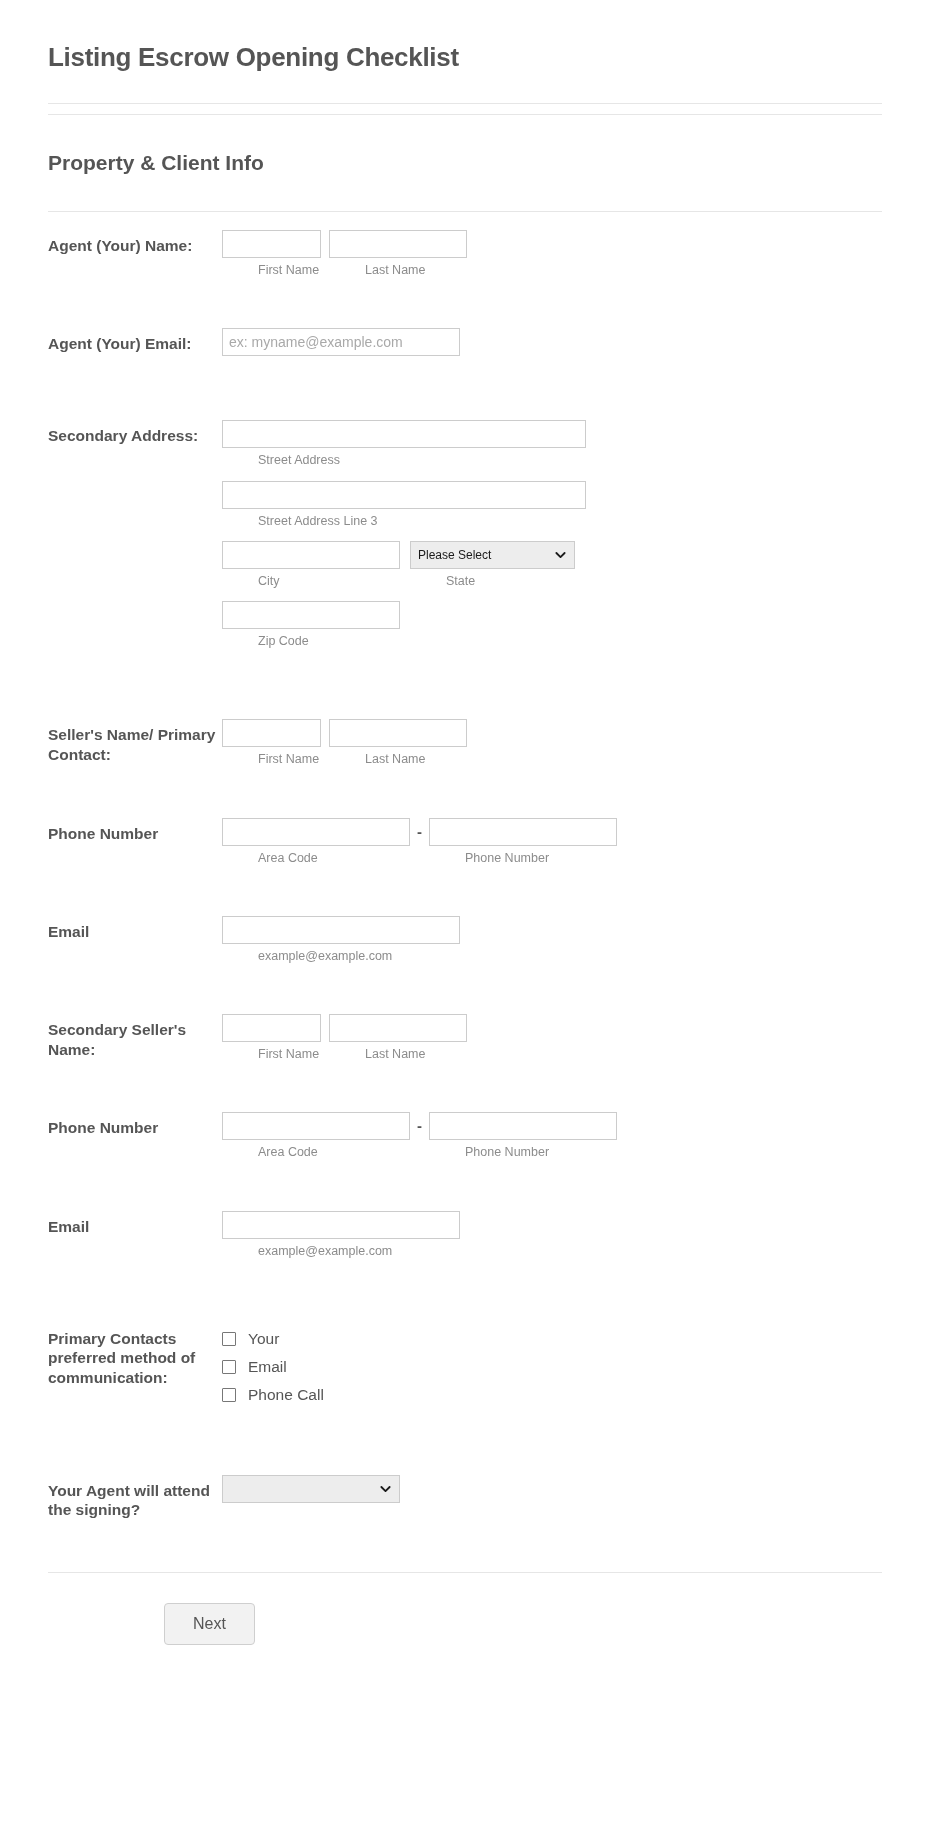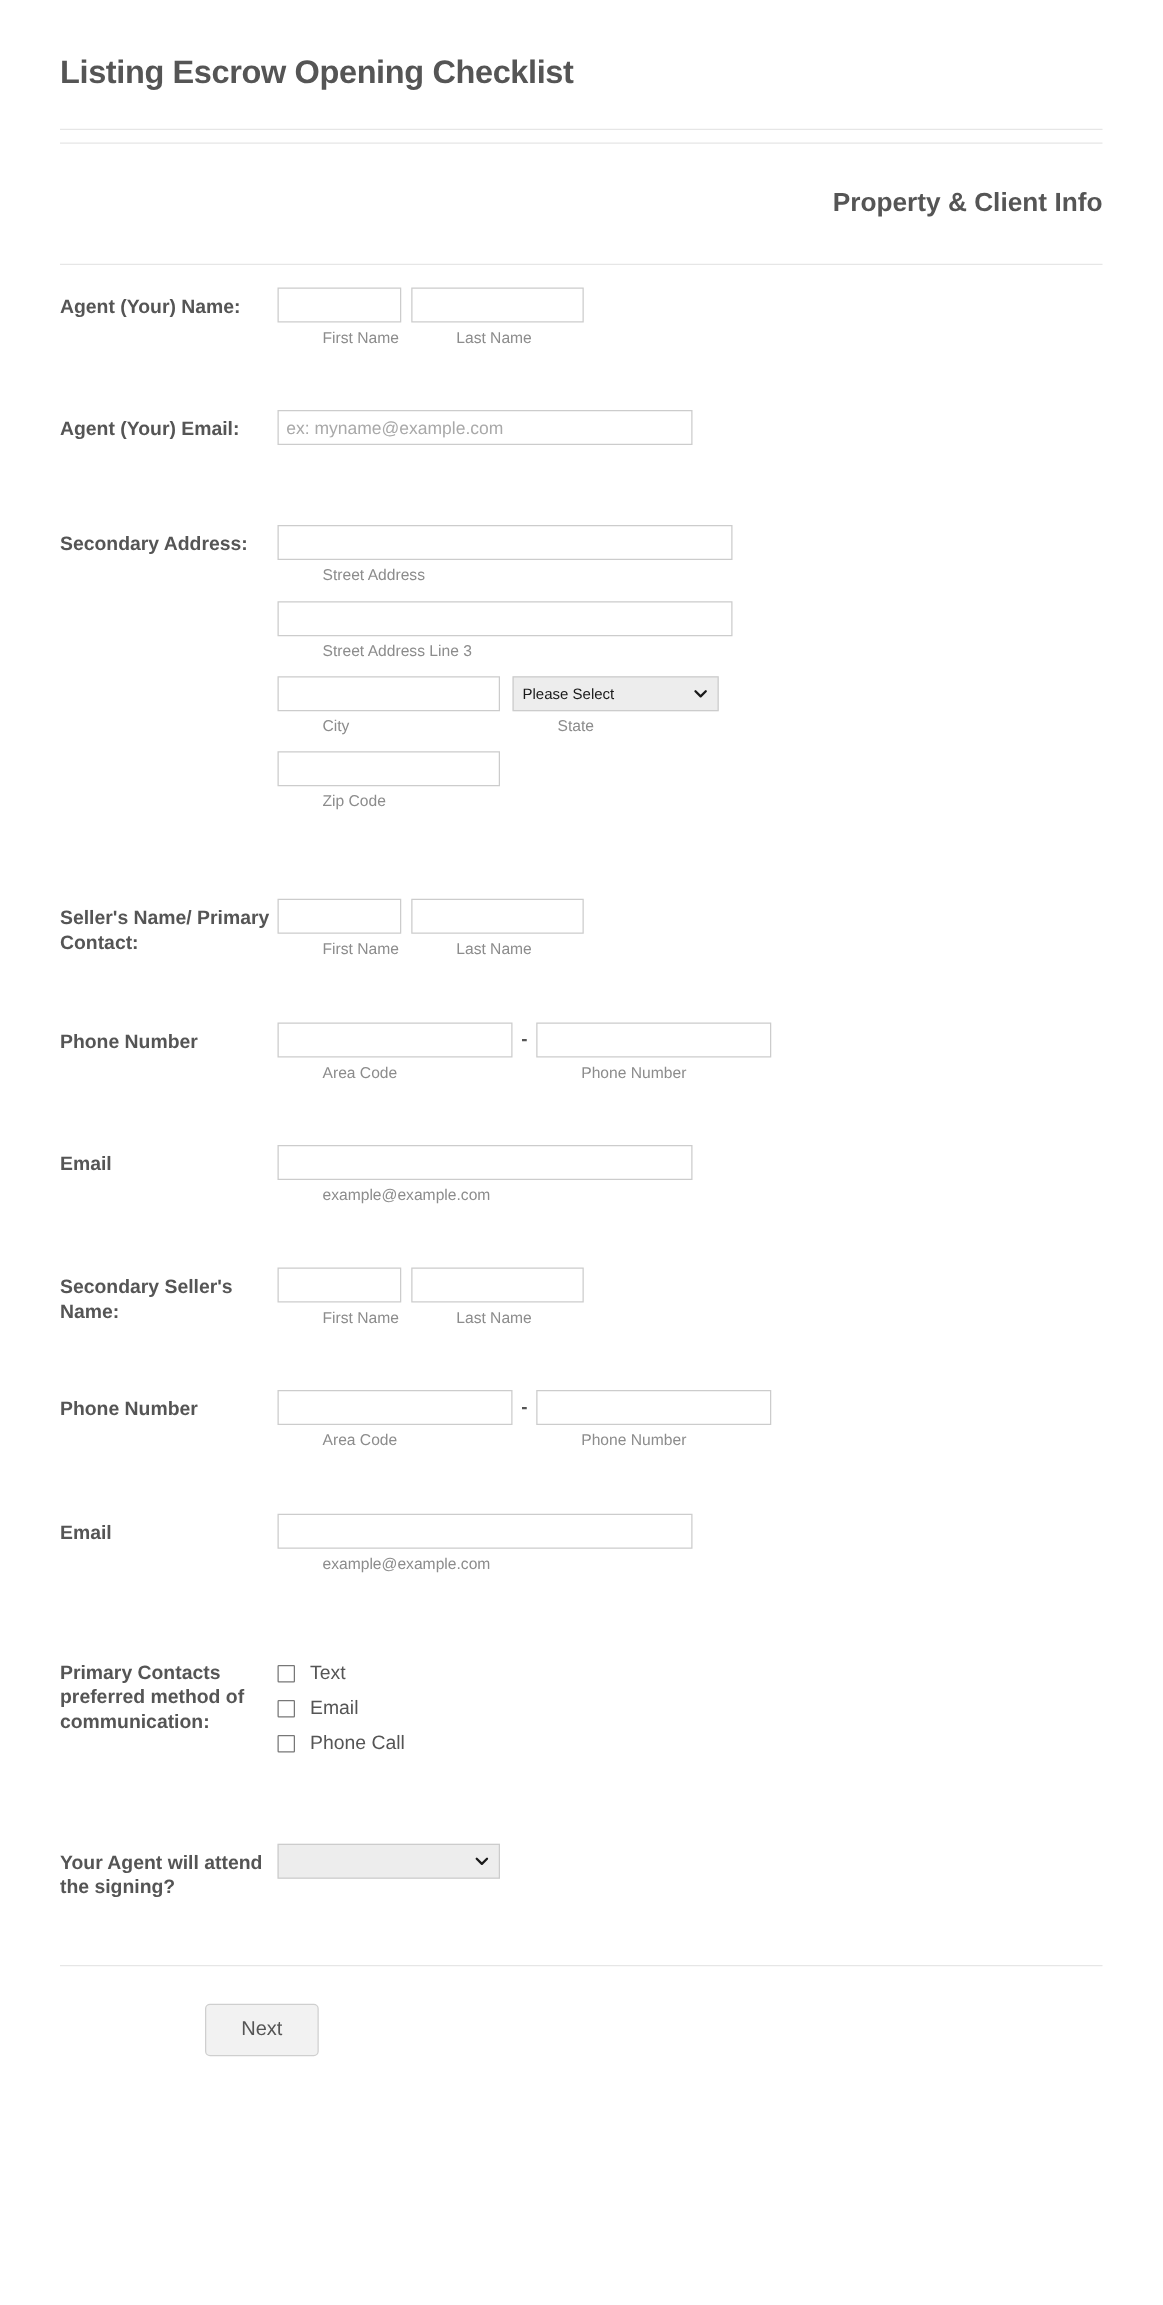"Property & Client Info" .section-heading { text-align: right -> none }
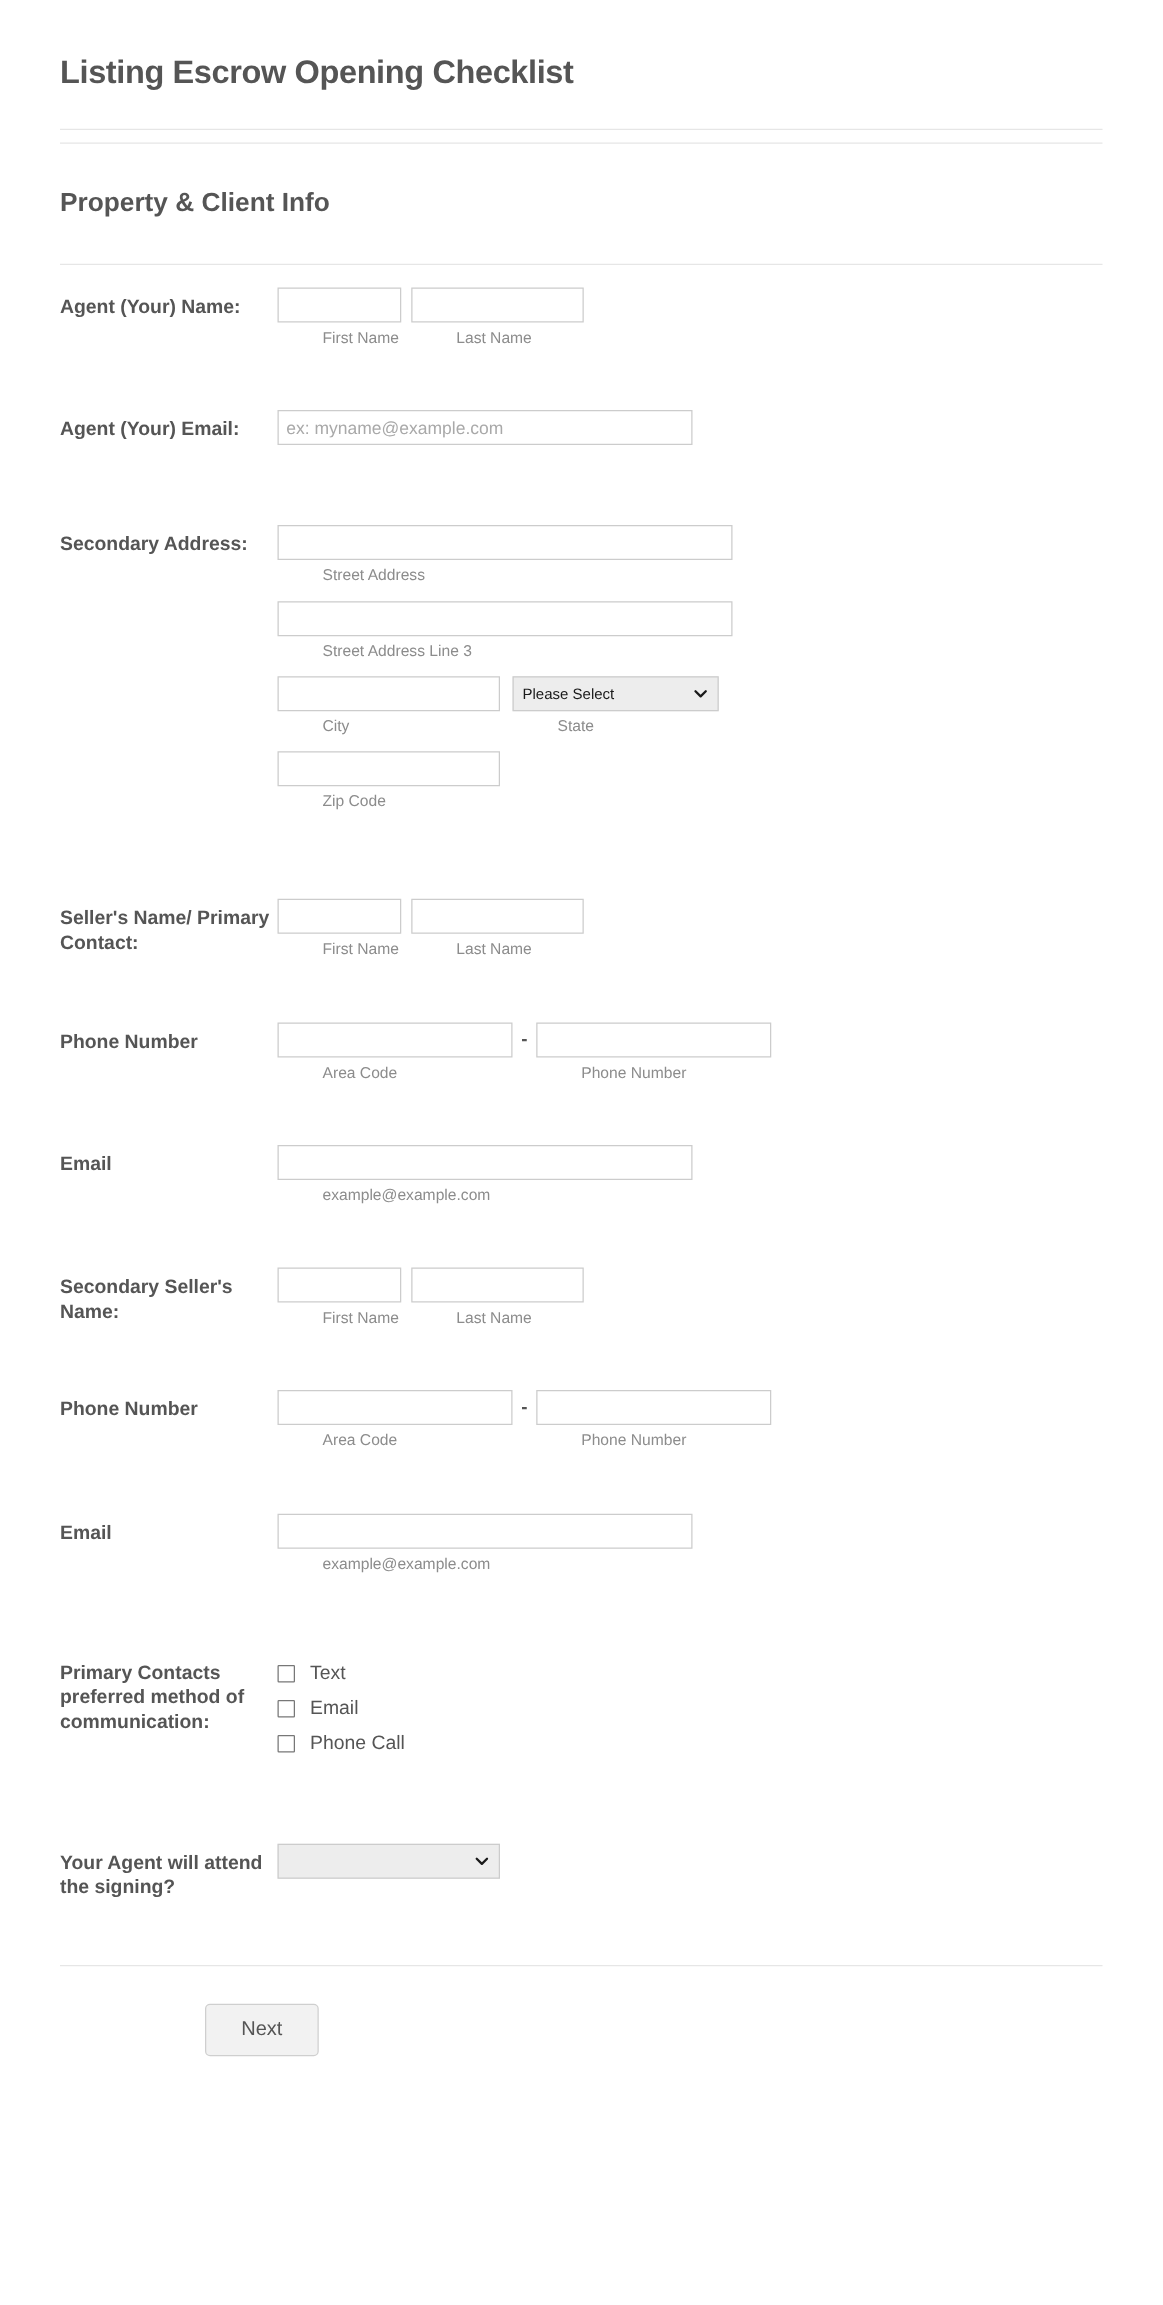"ex: myname@example.com" .w-email { width: 332px -> 238px }
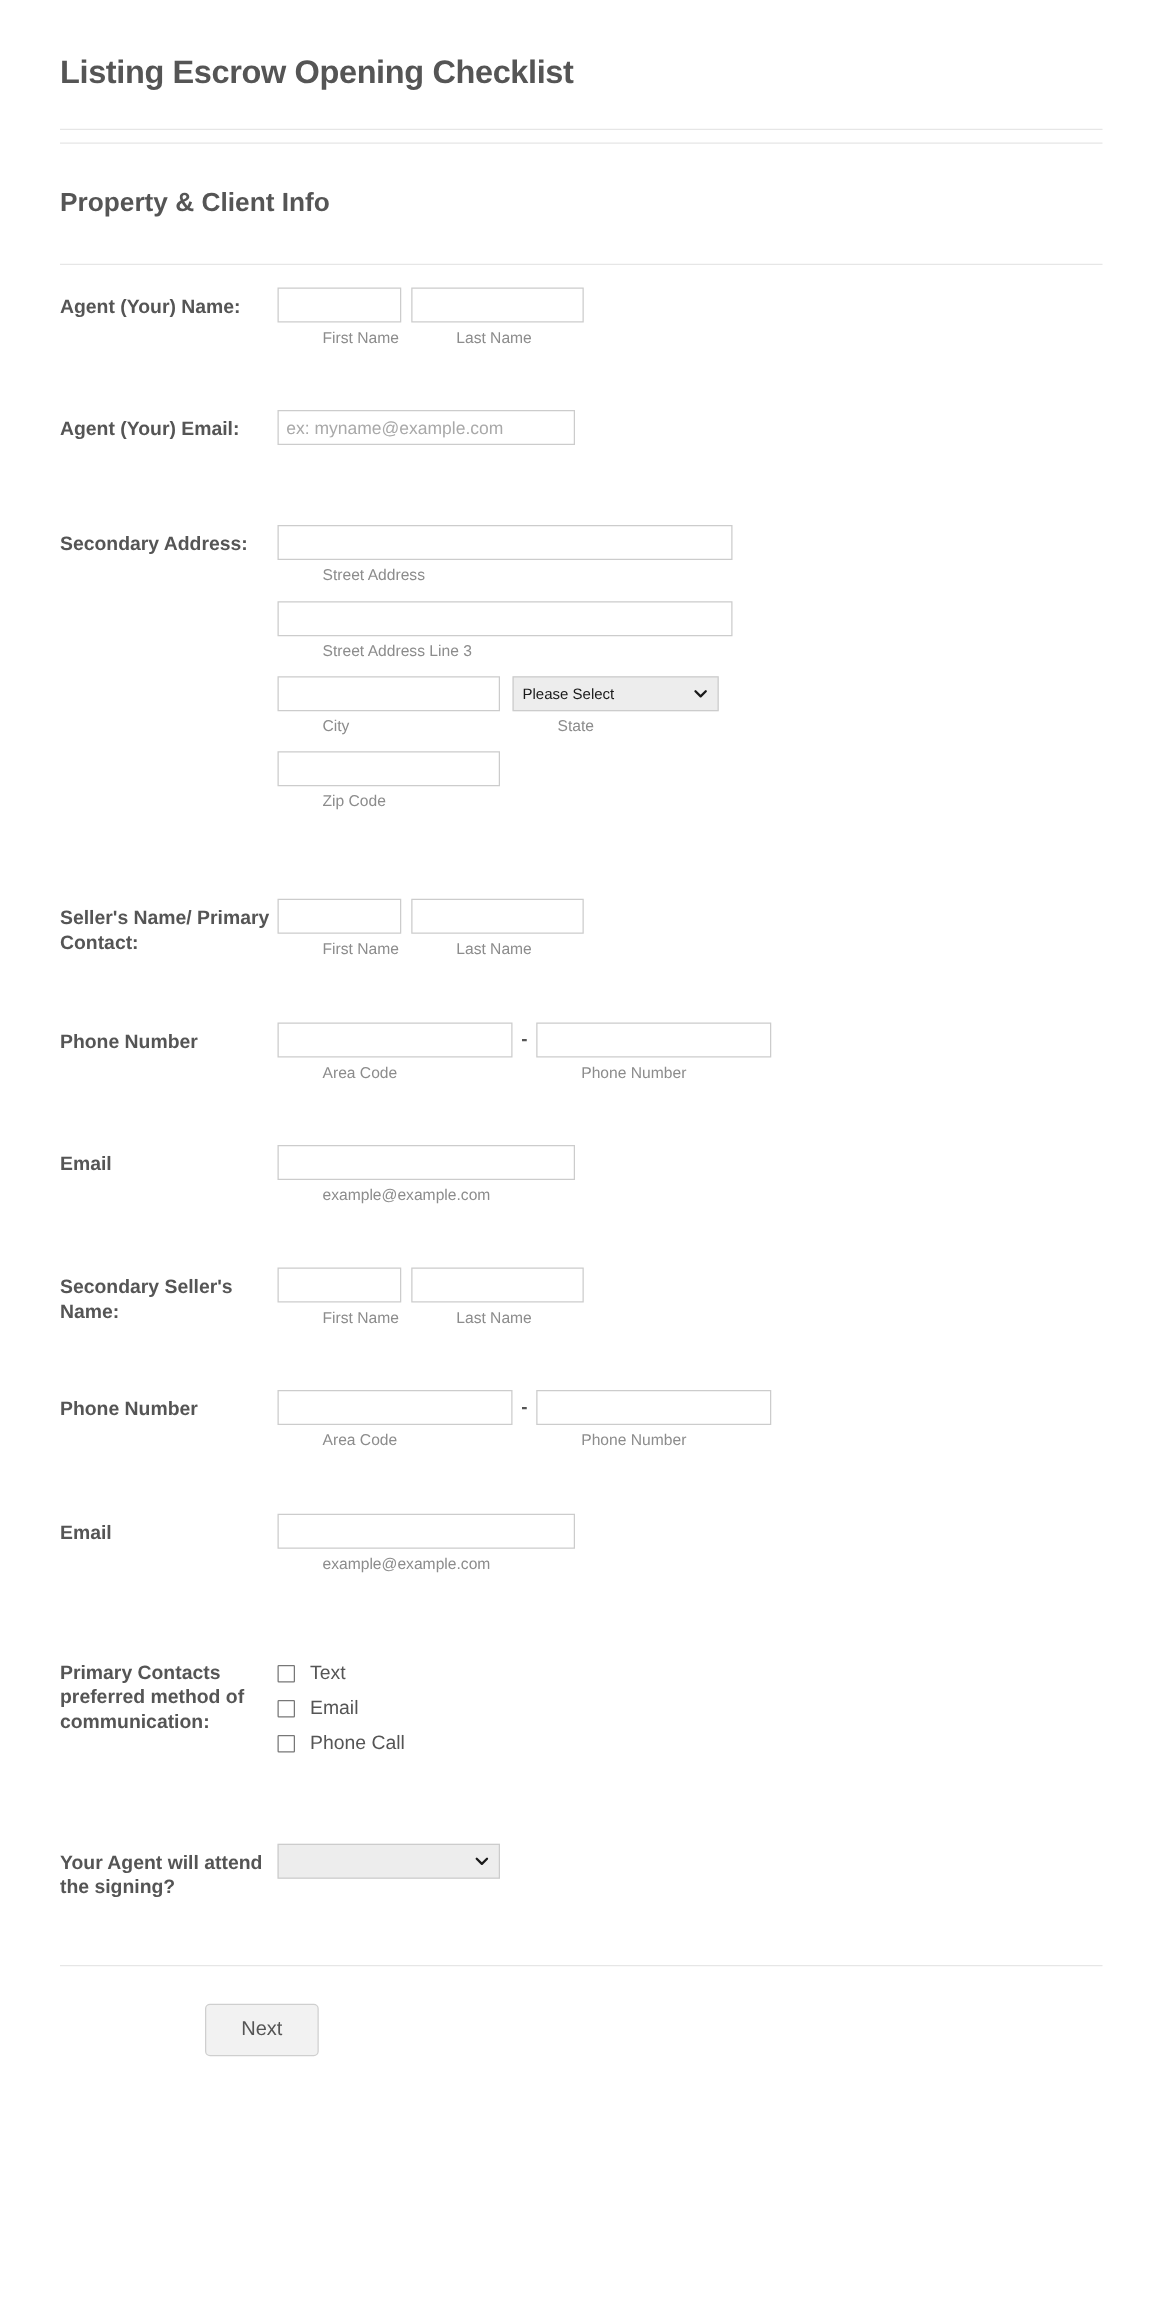"Text" span.cbox-label { text: Text -> Your }
